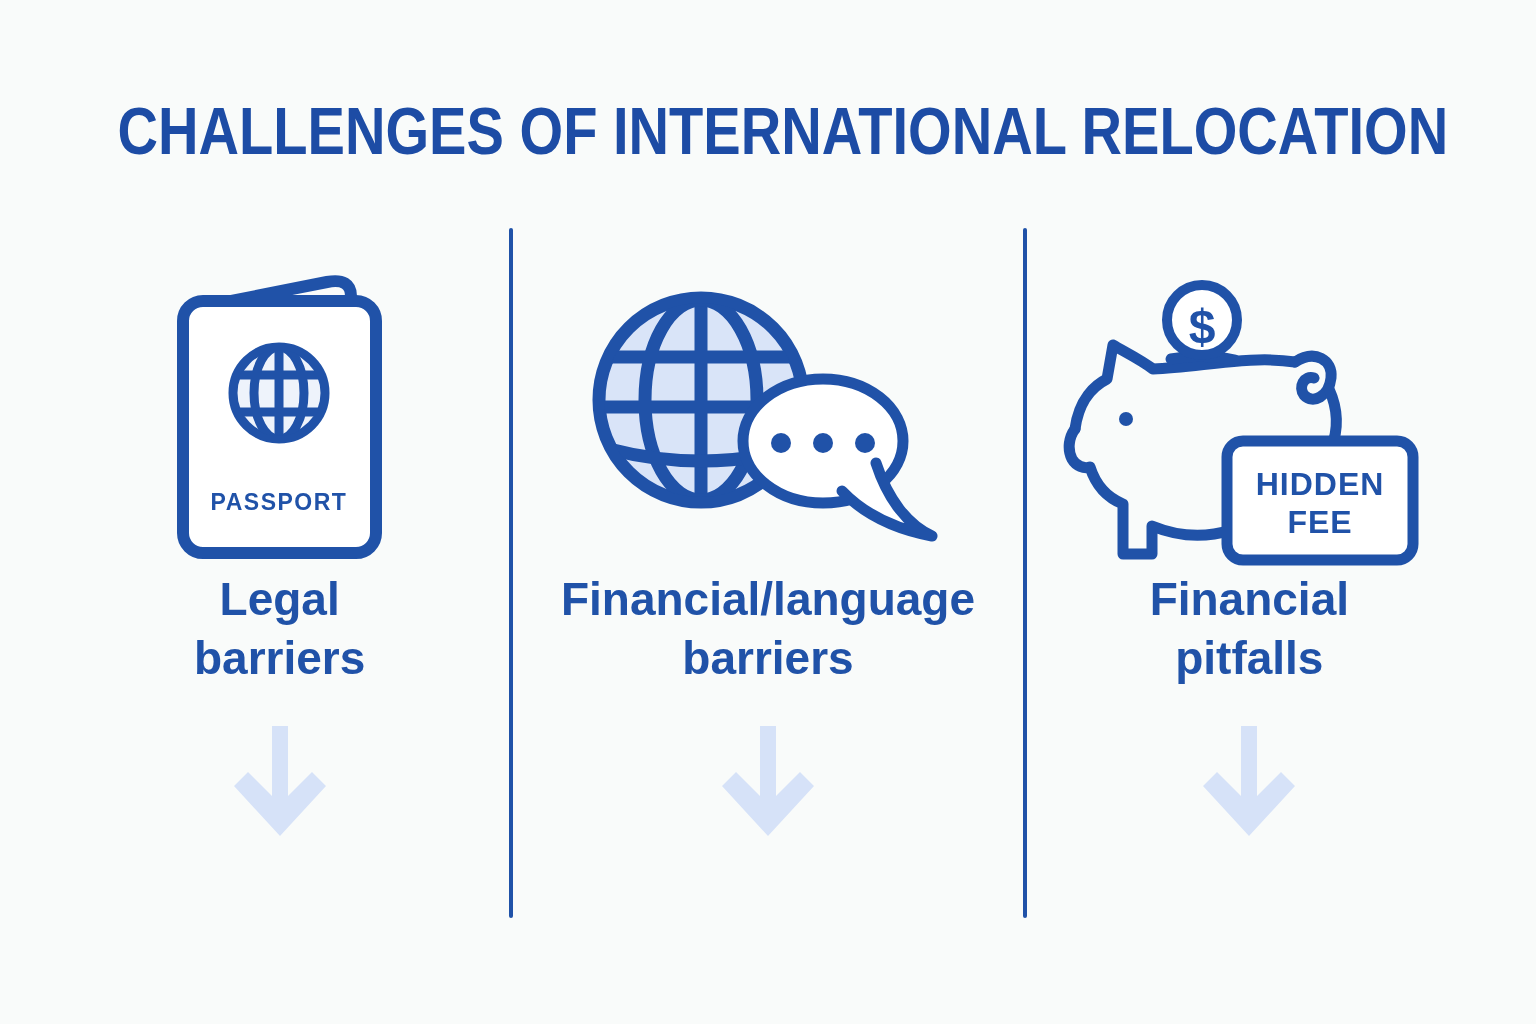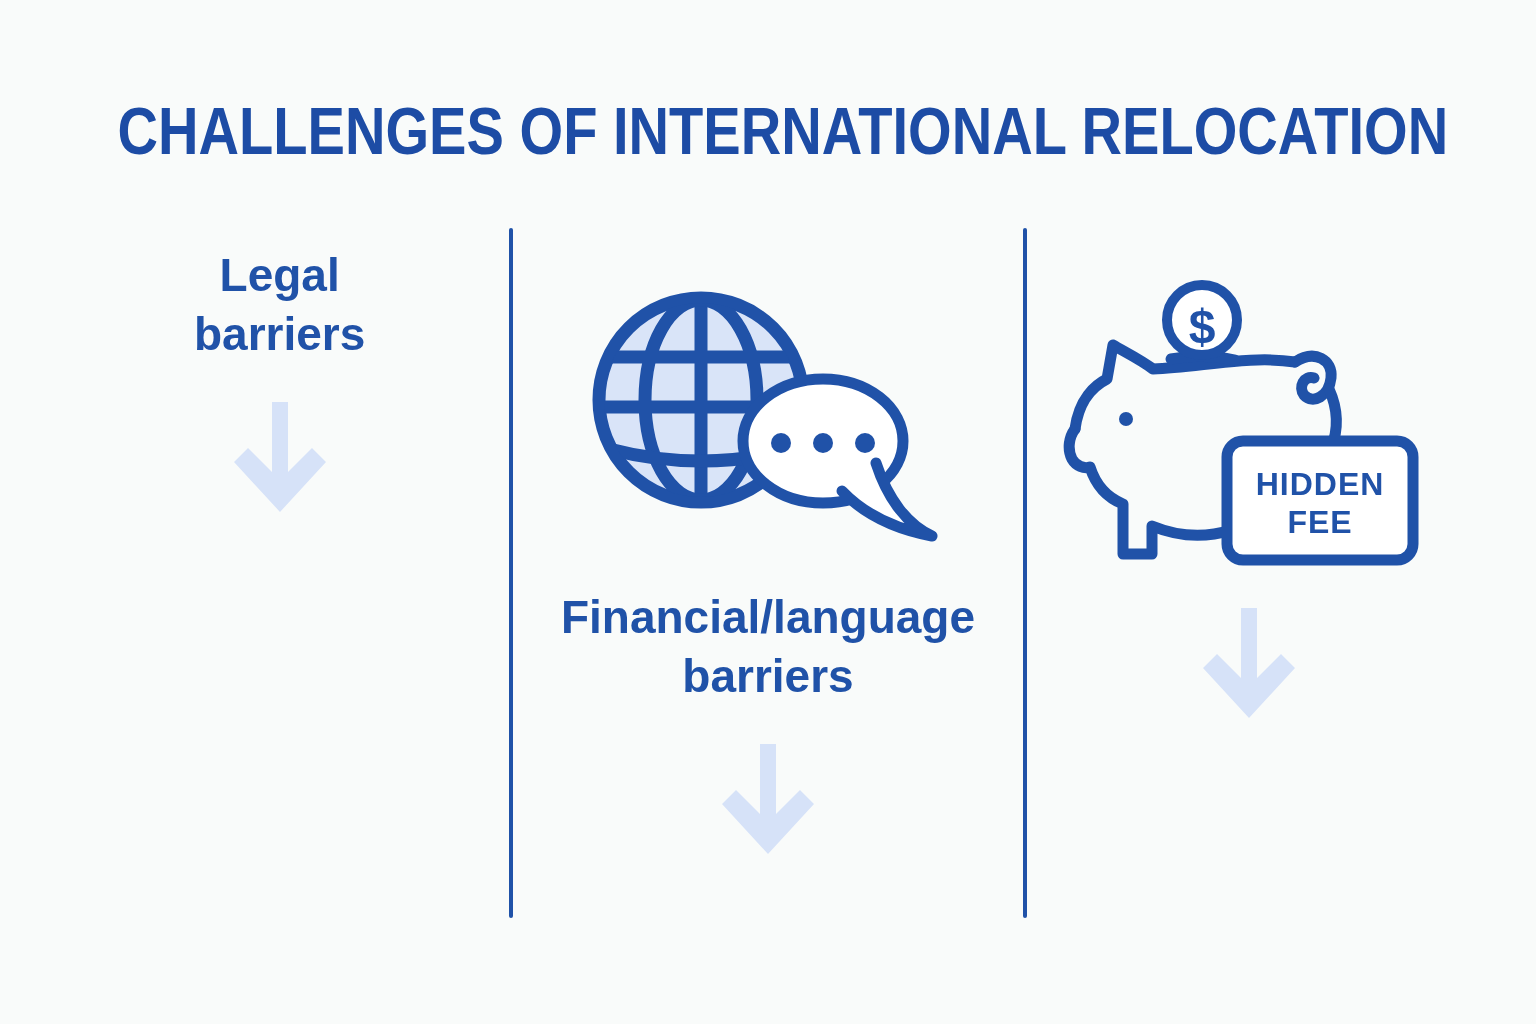"PASSPORT" div.icon-box { html: none -> <div> <svg> <path></path> <rect></rect> <g> <circle></circle> <clipPath> <circle></circle> </clipPath> <g> <line></line> <ellipse></ellipse> <line></line> <line></line> </g> </g> <text>PASSPORT</text> </svg> </div> }
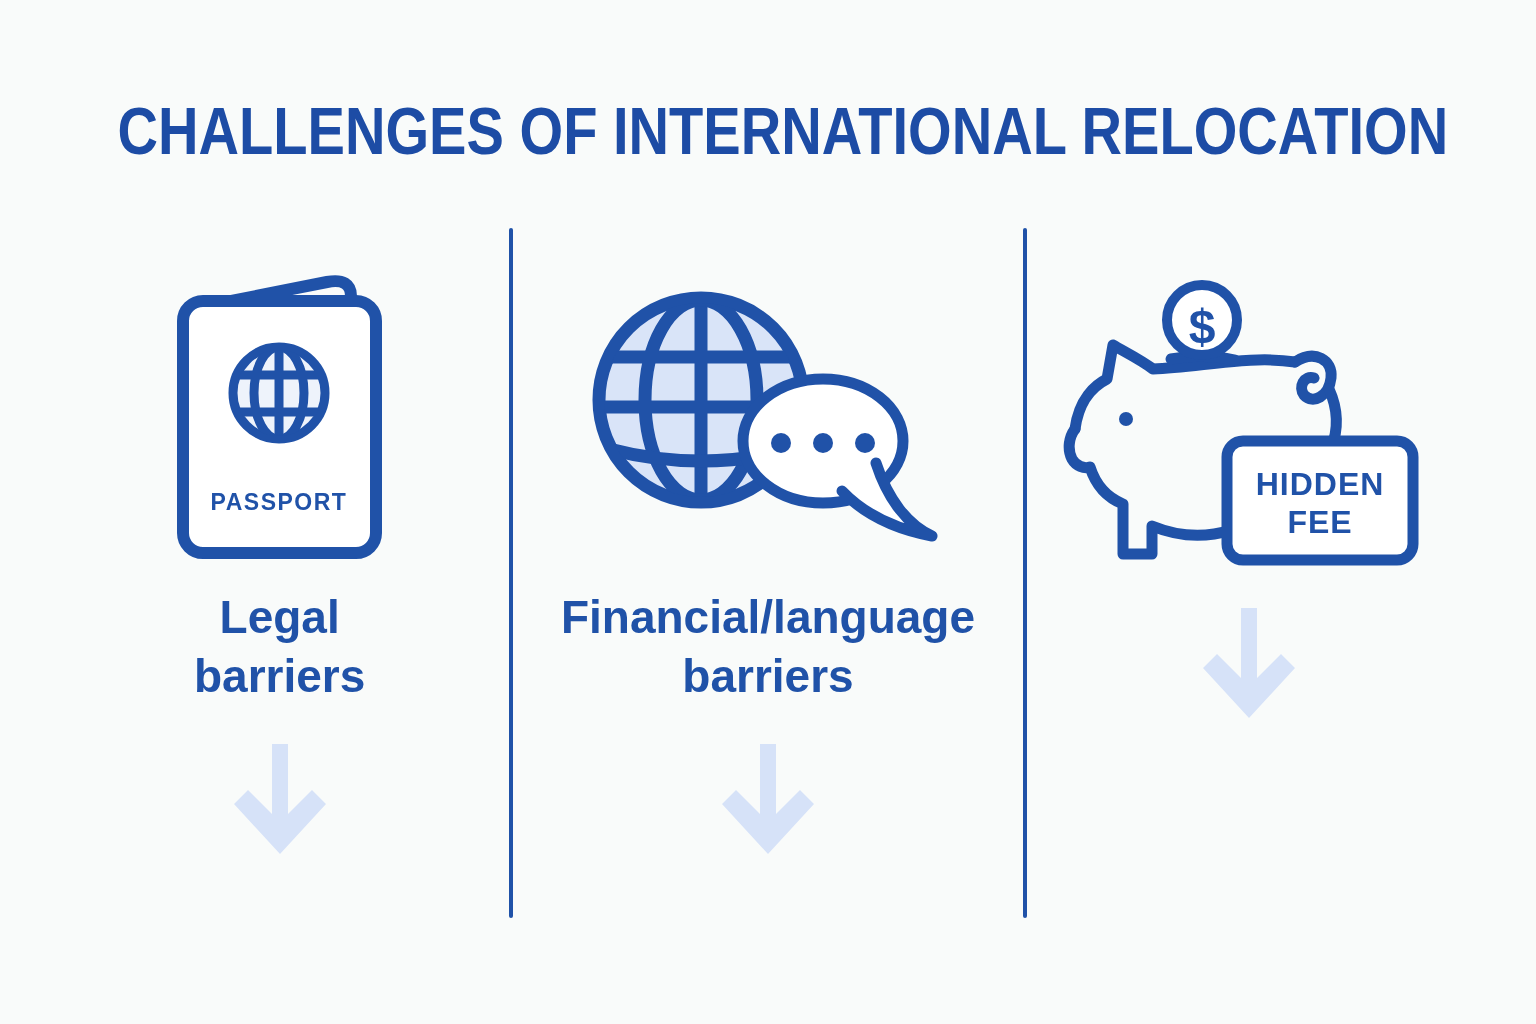"Legal" .label { margin-top: 18px -> none }
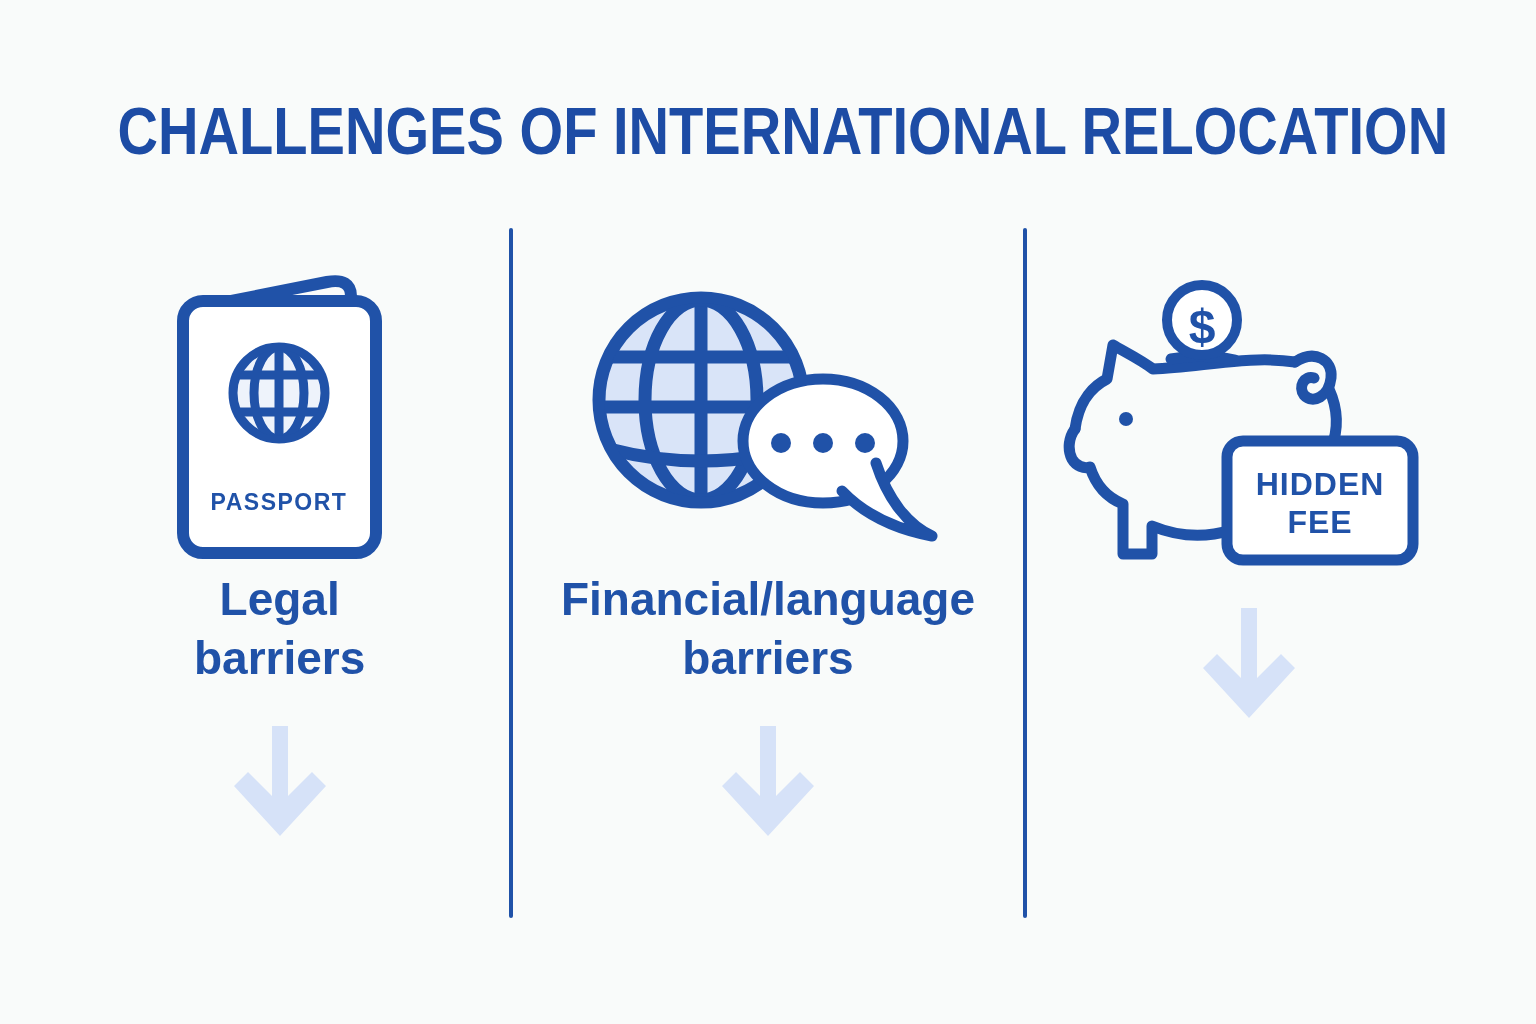"Financial" div.label { html: none -> <div> <span>Financial</span><br> <span>pitfalls</span> </div> }
